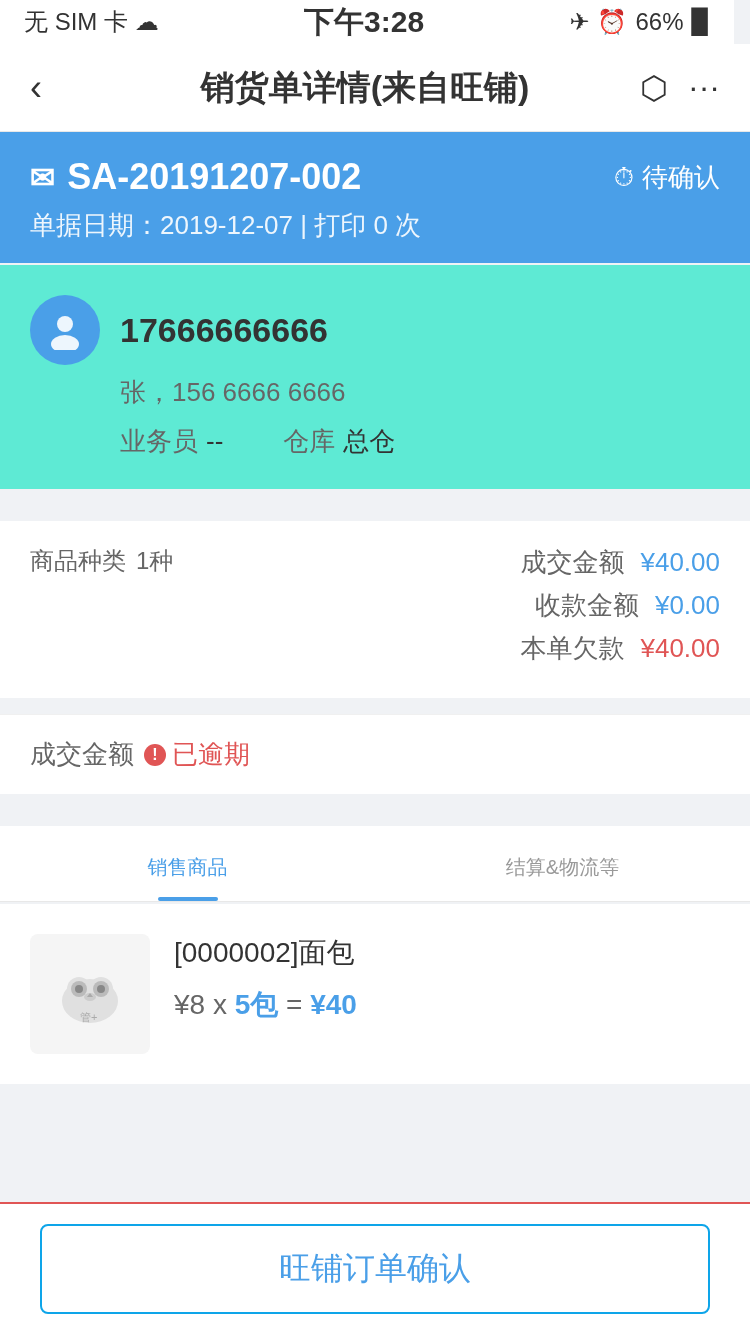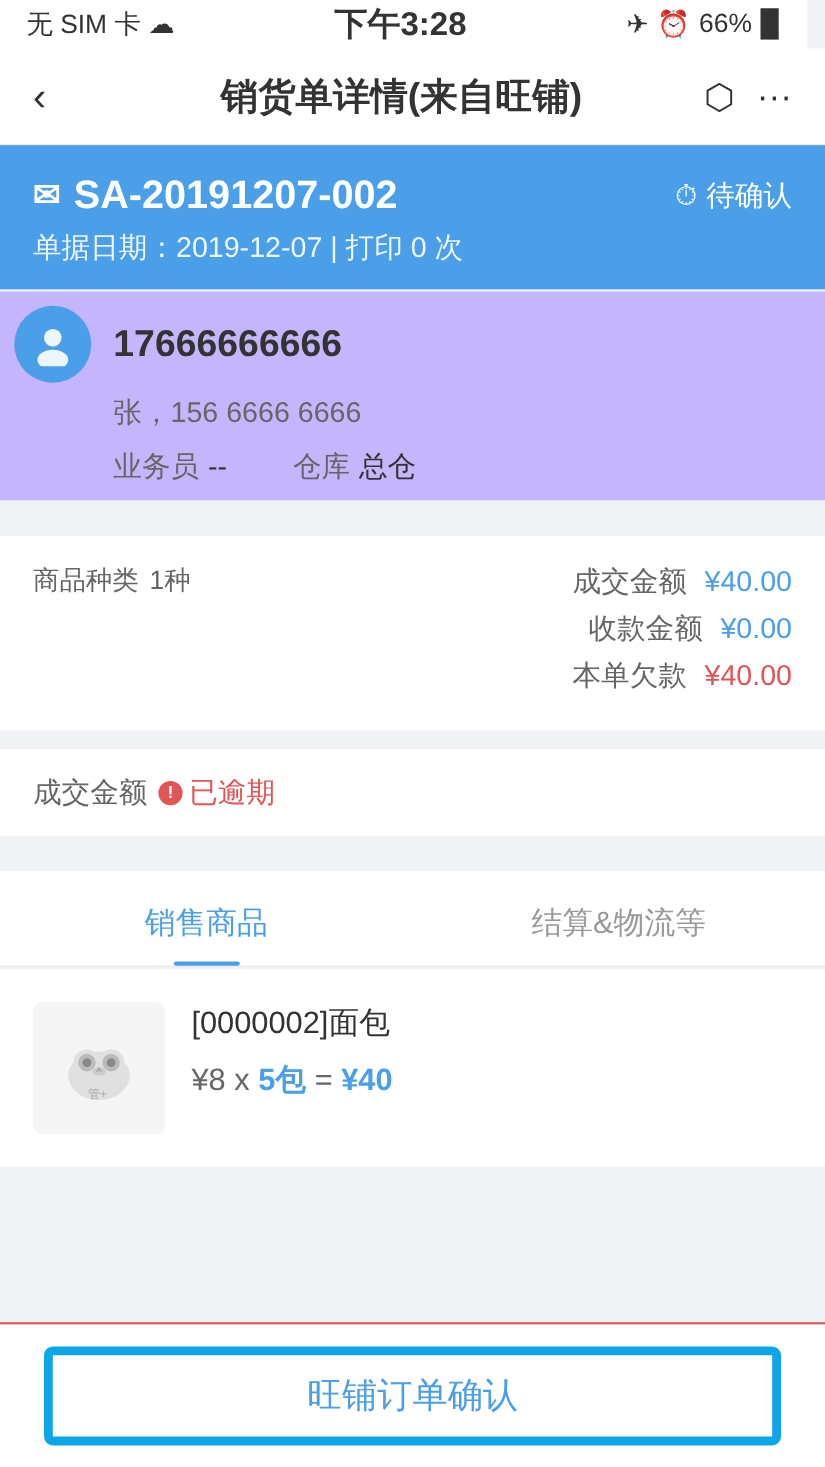"17666666666" .customer-section { background: #c4b5fd -> #5eead4; padding: 13px -> 30px }
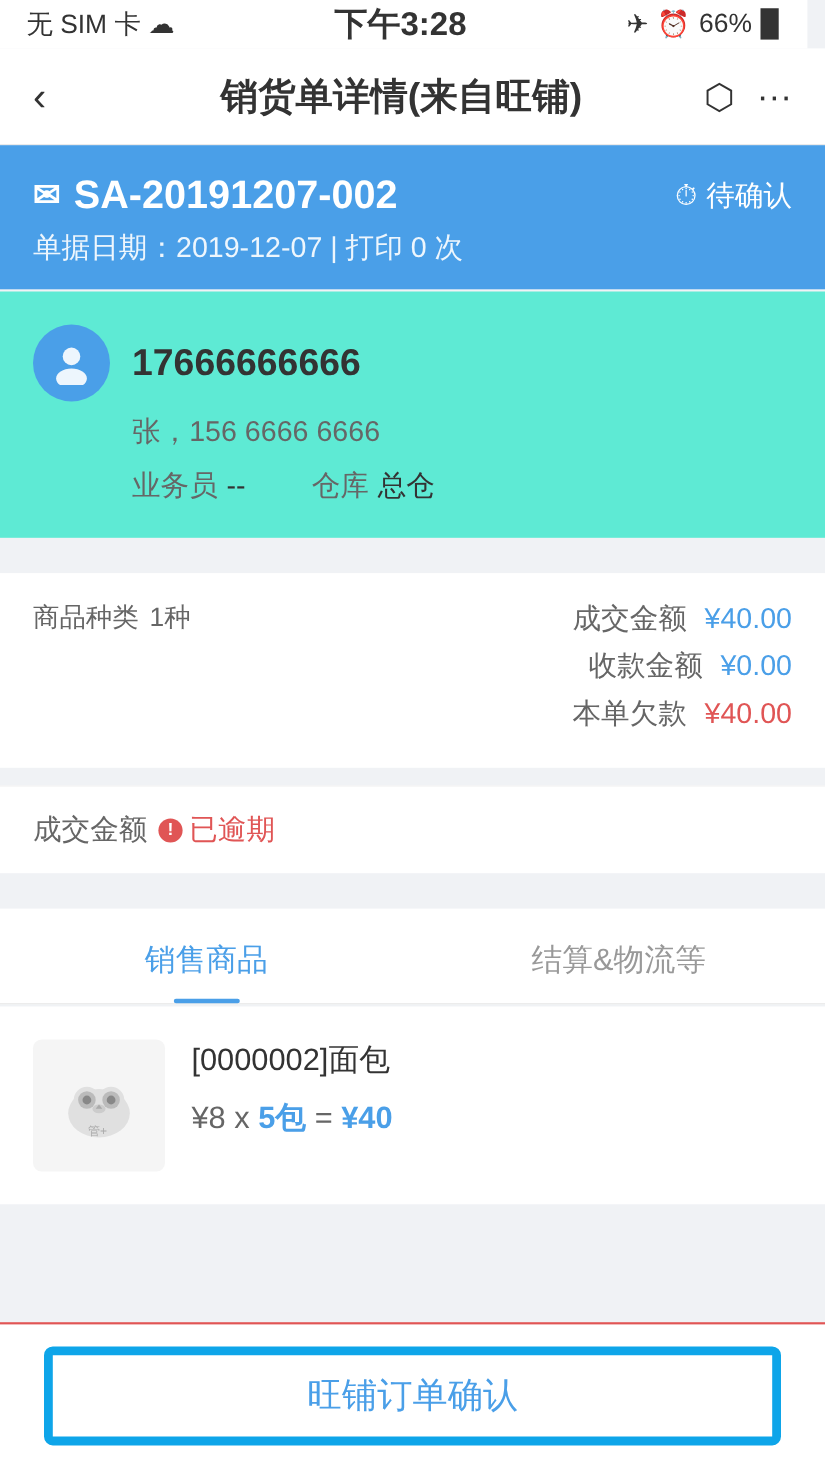"销售商品" .tab-item { font-size: 28px -> 20px }
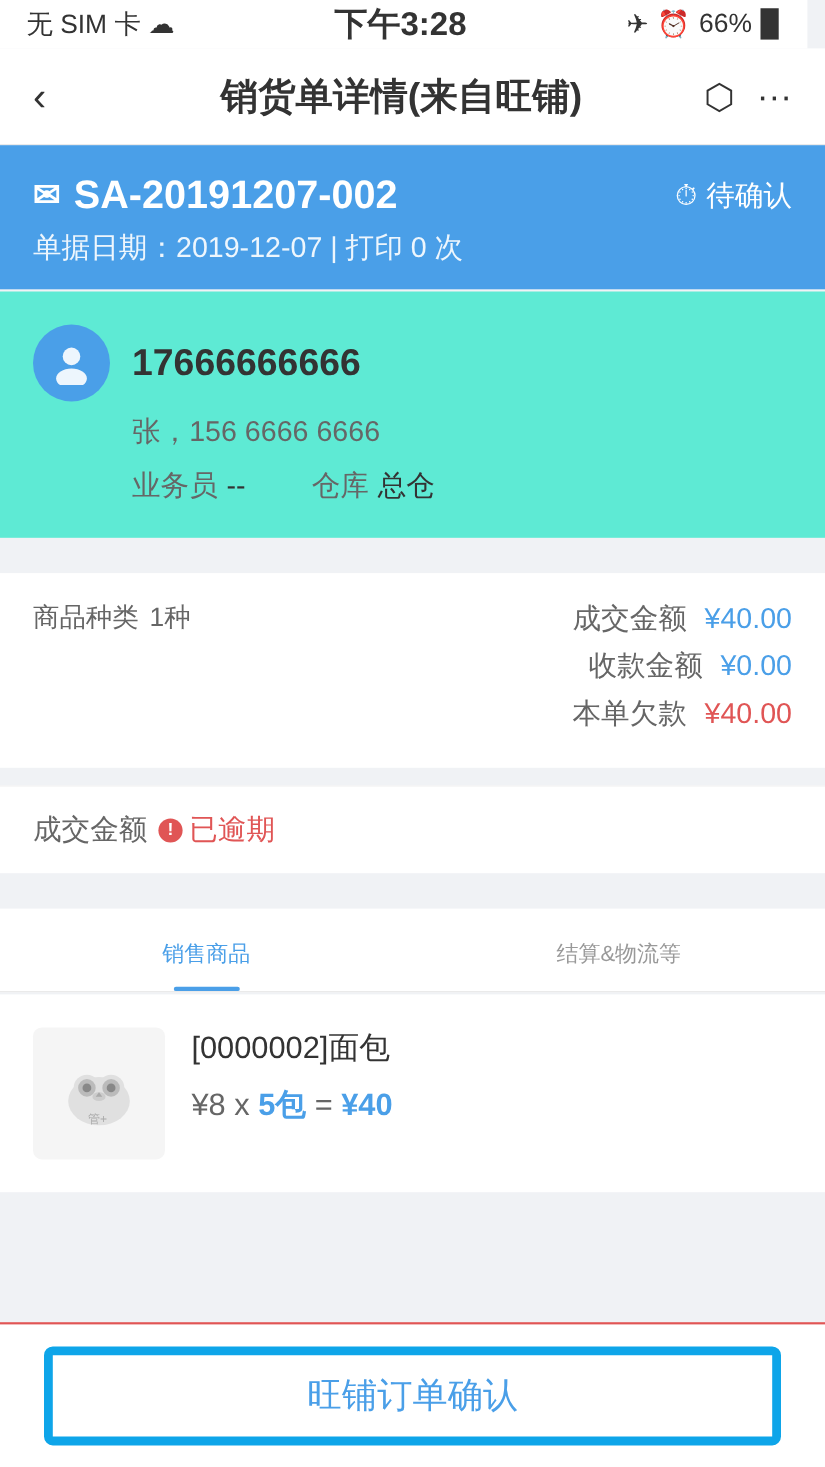"旺铺订单确认" .confirm-btn { border: 8px solid #0ea5e9 -> 2px solid #0ea5e9 }
